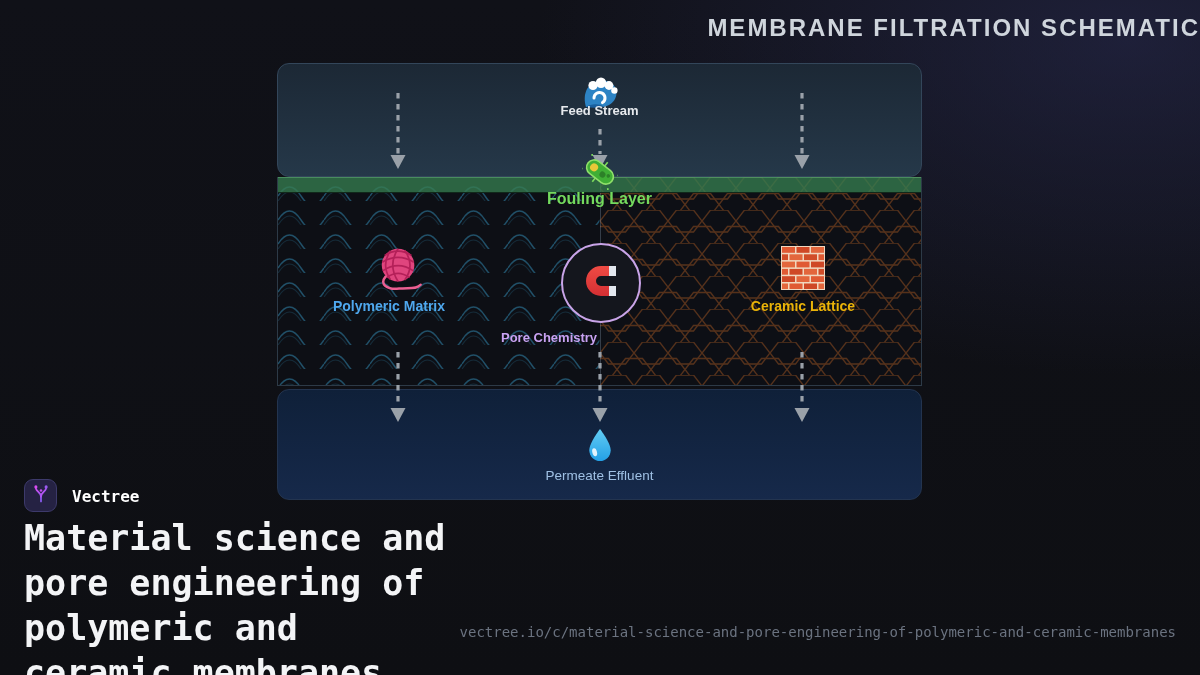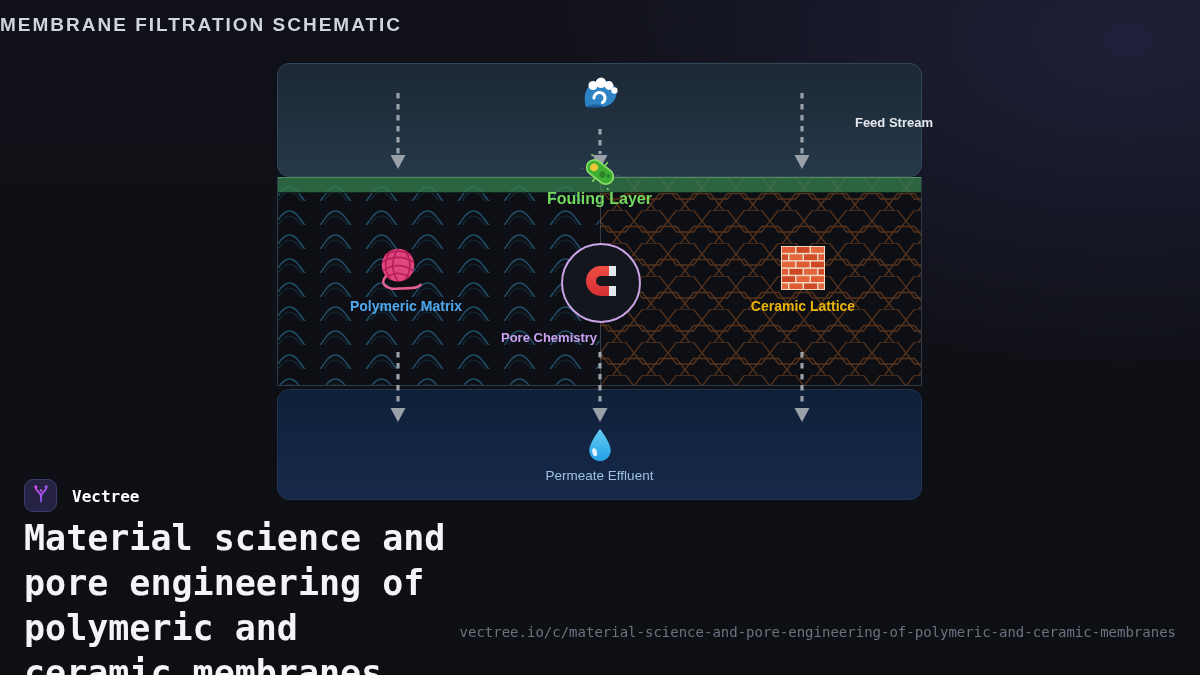"MEMBRANE FILTRATION SCHEMATIC" .page-title { font-size: 19px -> 24px; text-align: left -> right }
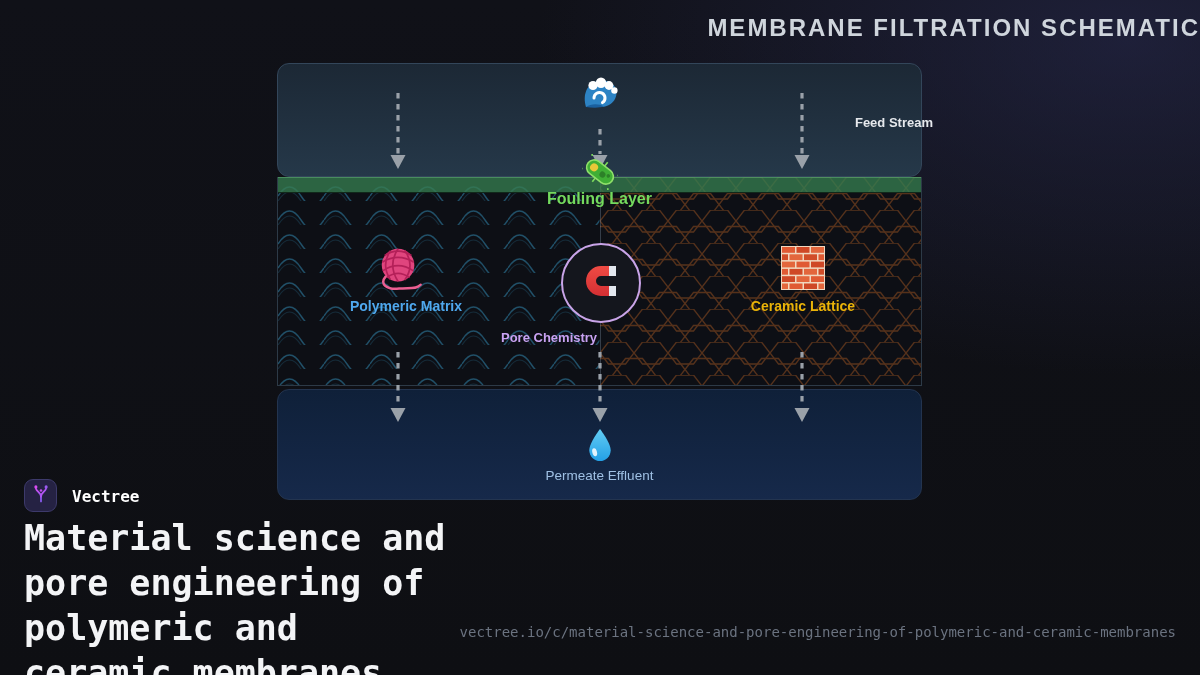"Feed Stream" .feed-label { margin-left: 12px -> none; text-align: right -> center; top: 51px -> 39px }
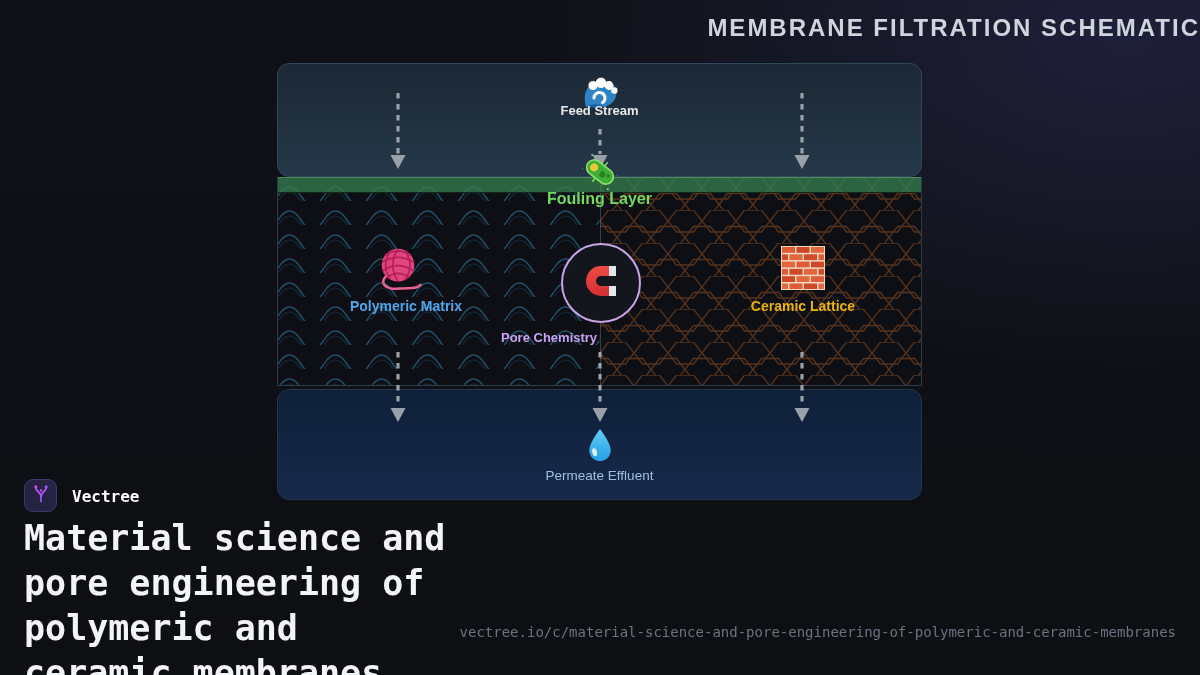"Polymeric Matrix" .label-polymeric { left: 28px -> 11px }
